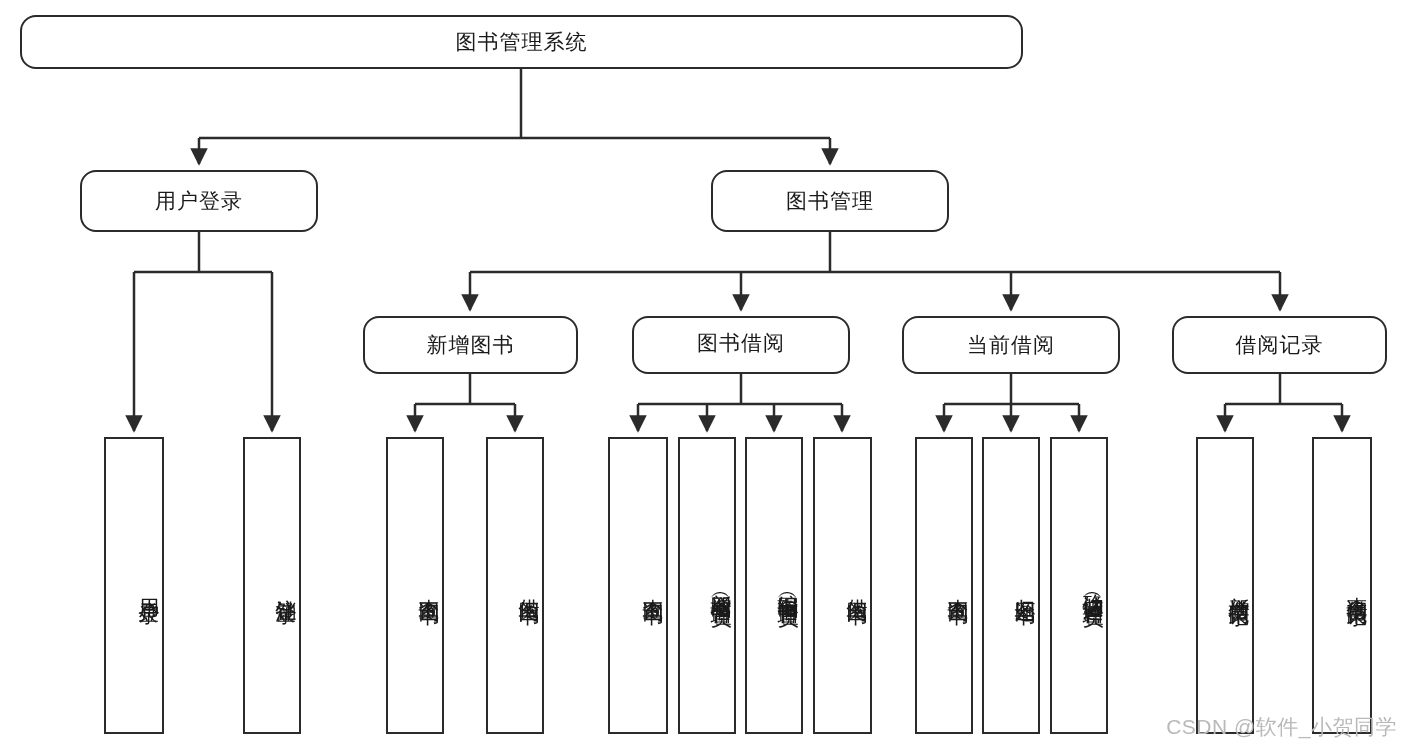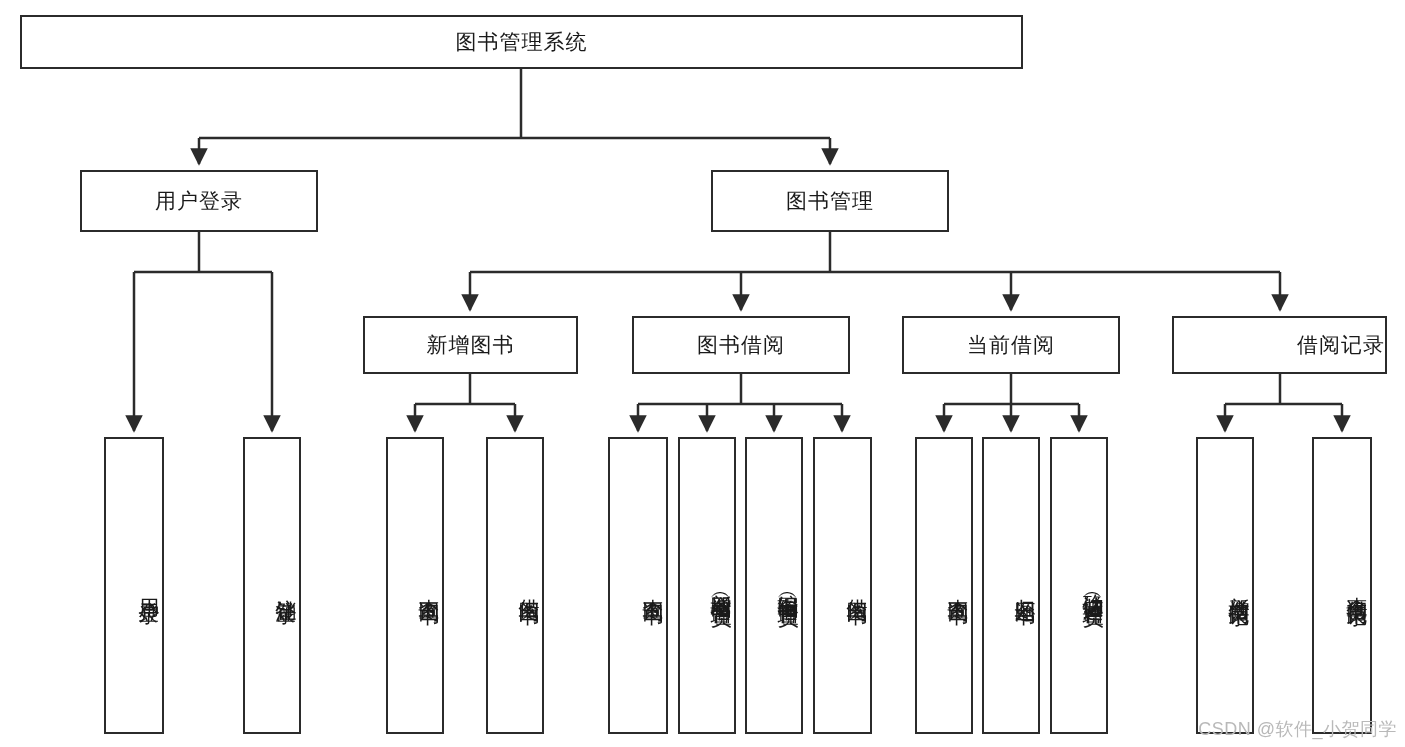"图书管理系统" .node.horiz { border-radius: none -> 16px }
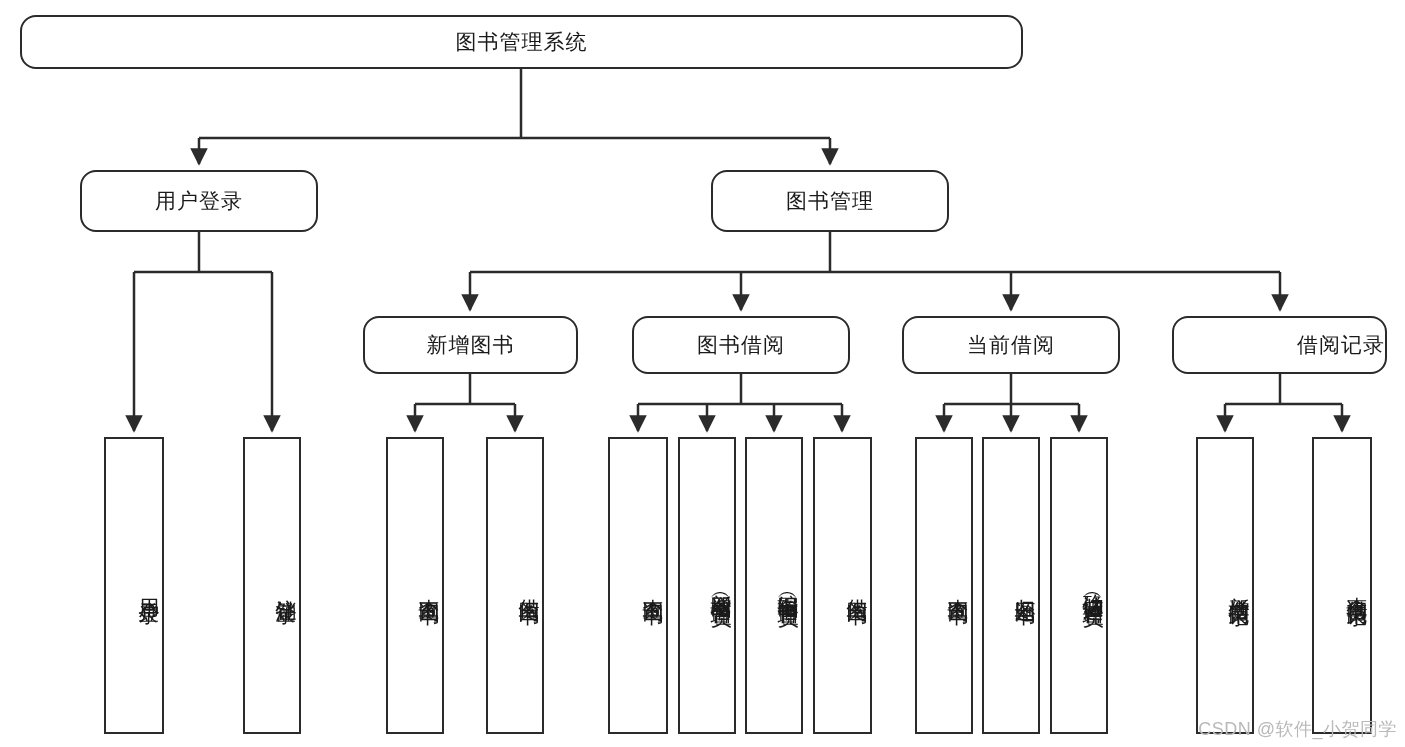"图书借阅" div.node { font-family: none -> Liberation Mono, monospace }
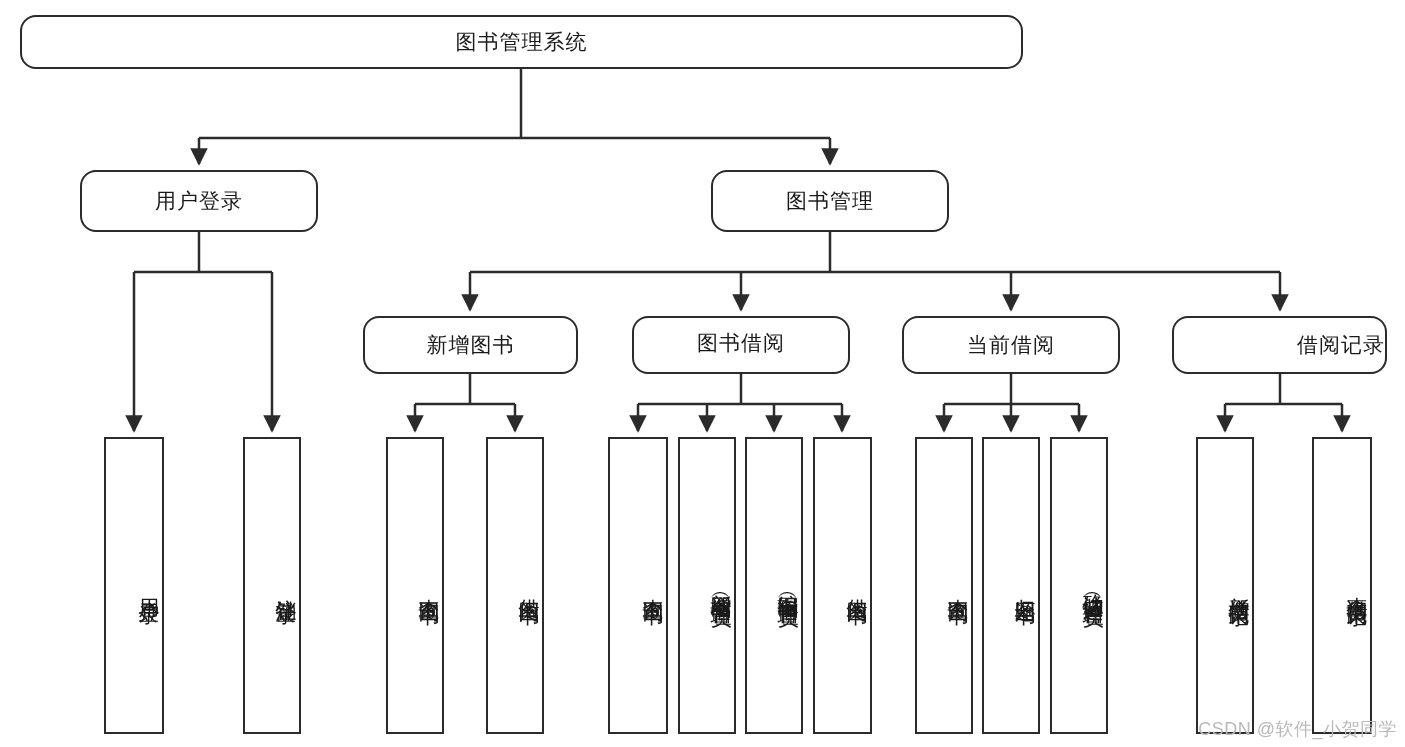"借阅记录" div.node { justify-content: flex-end -> none }
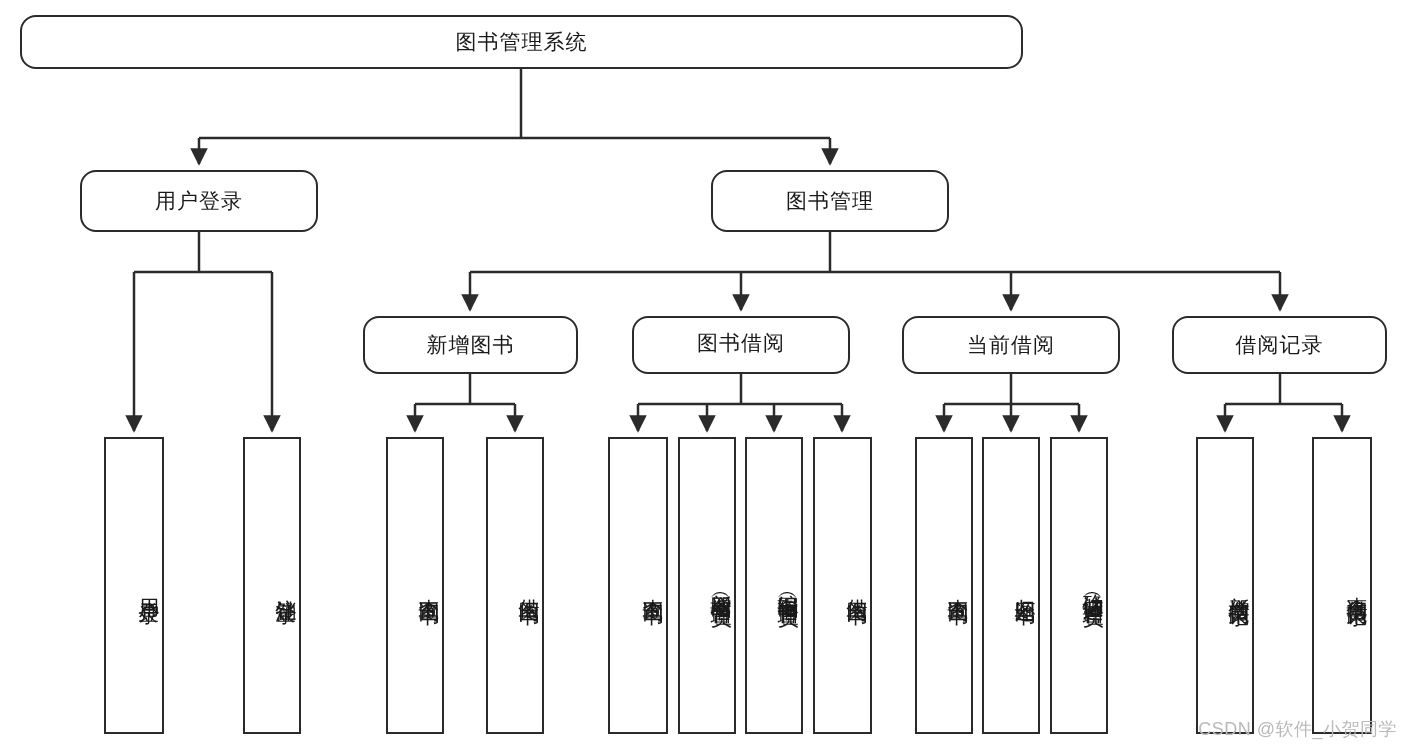"CSDN @软件_小贺同学" .watermark { font-size: 18px -> 21px }
